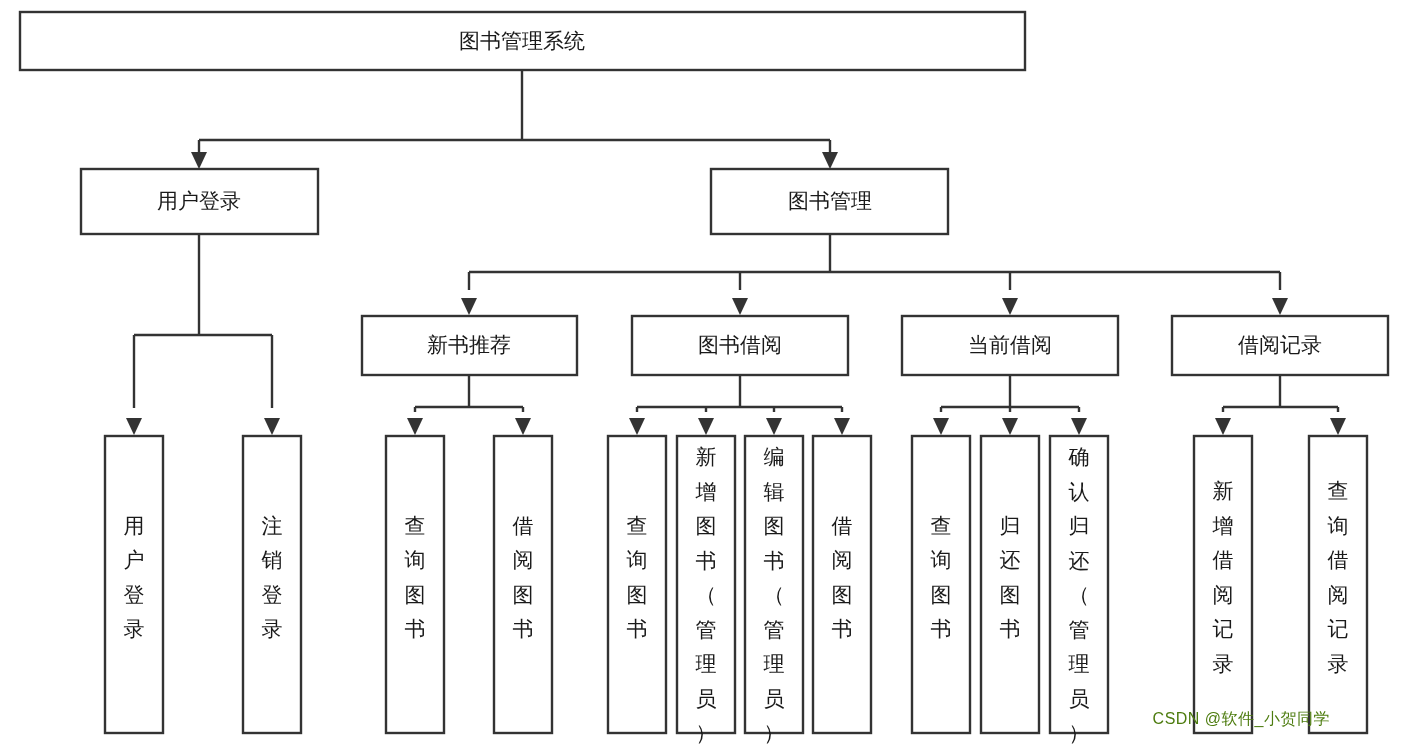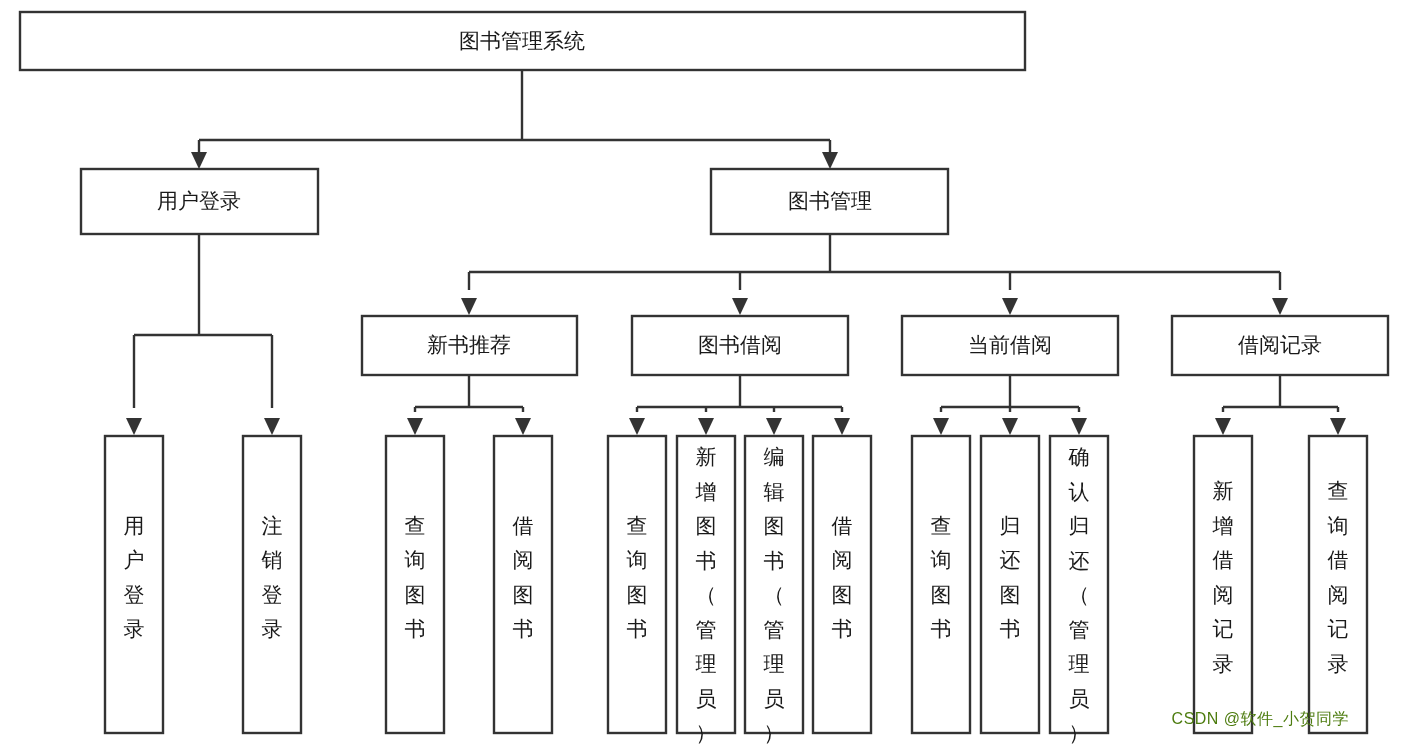"图书管理系统" #diagram-root { padding-left: 19px -> none }
